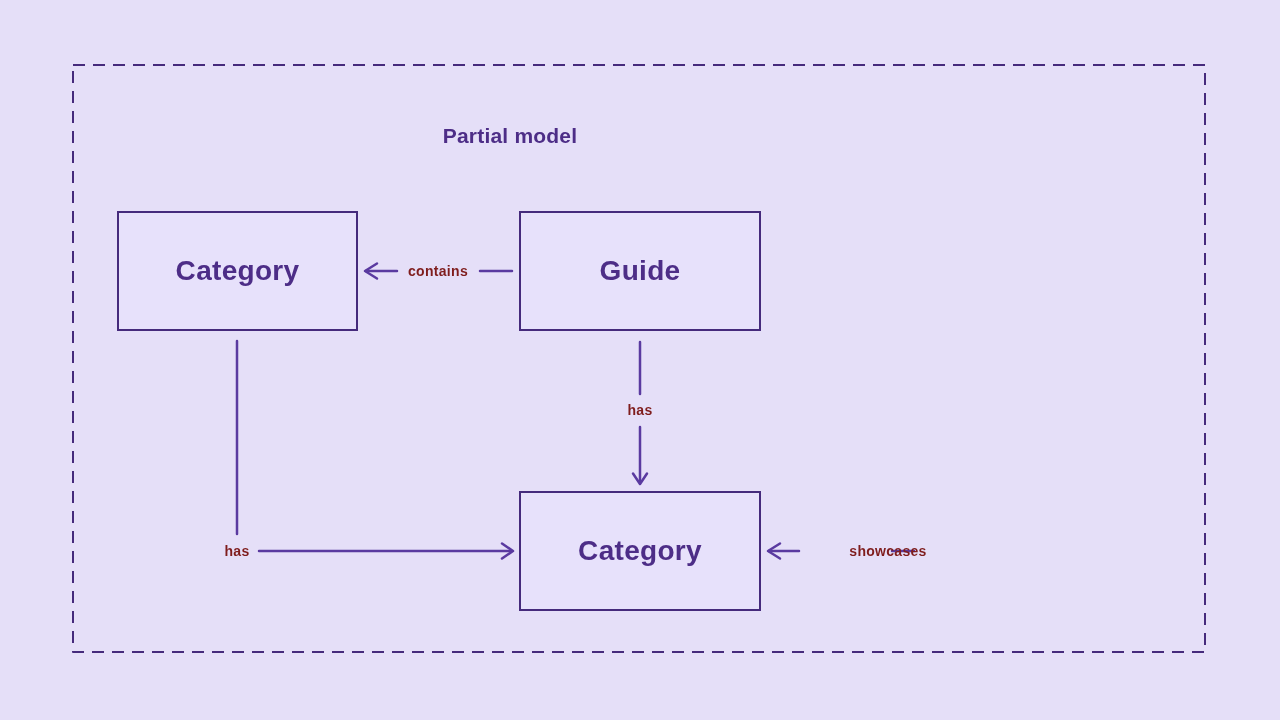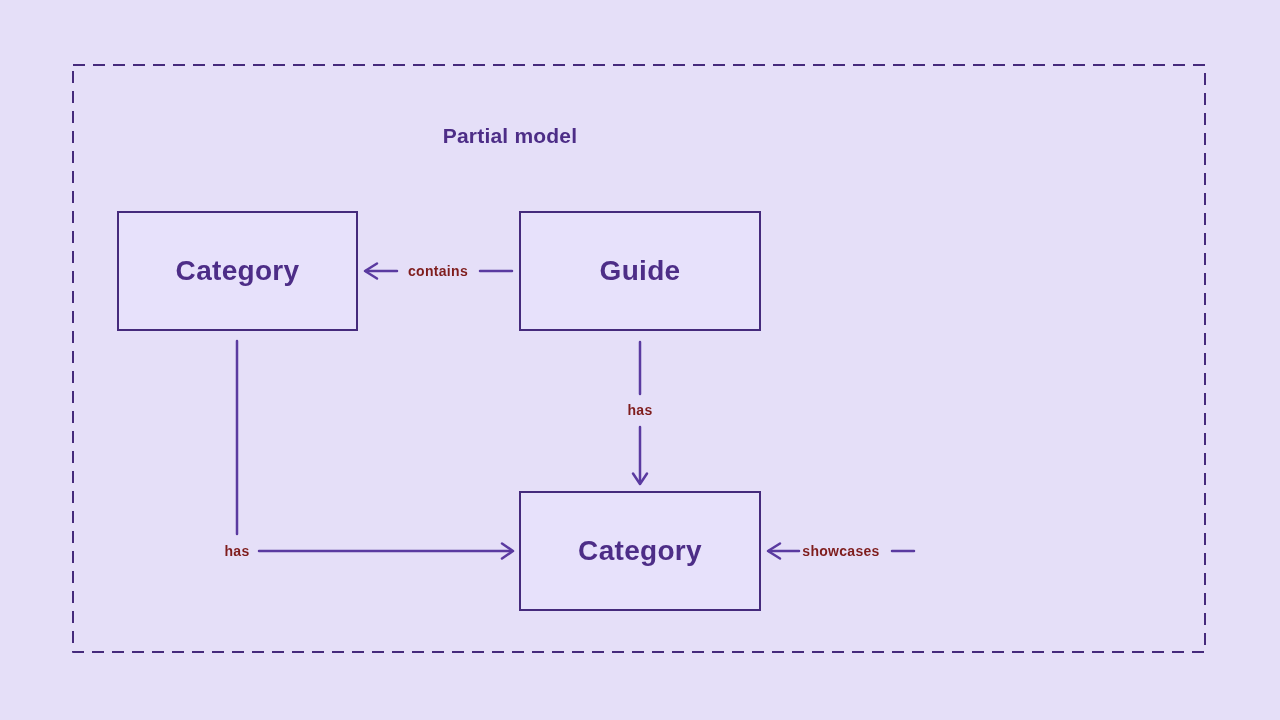"showcases" .edge-label-showcases { left: 841px -> 888px }
